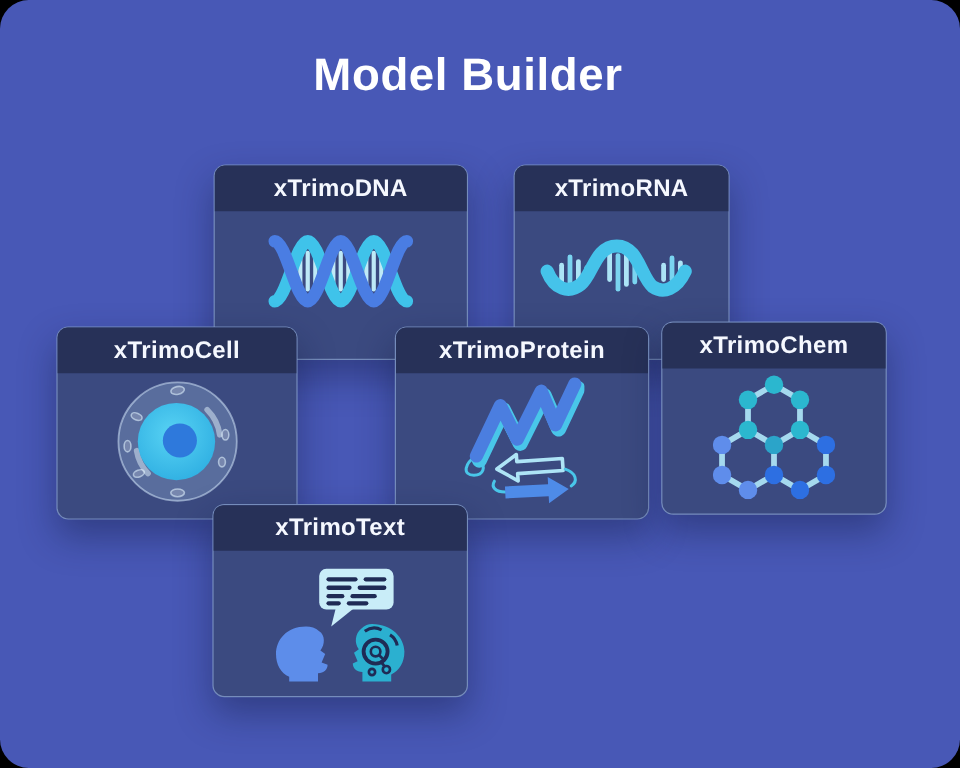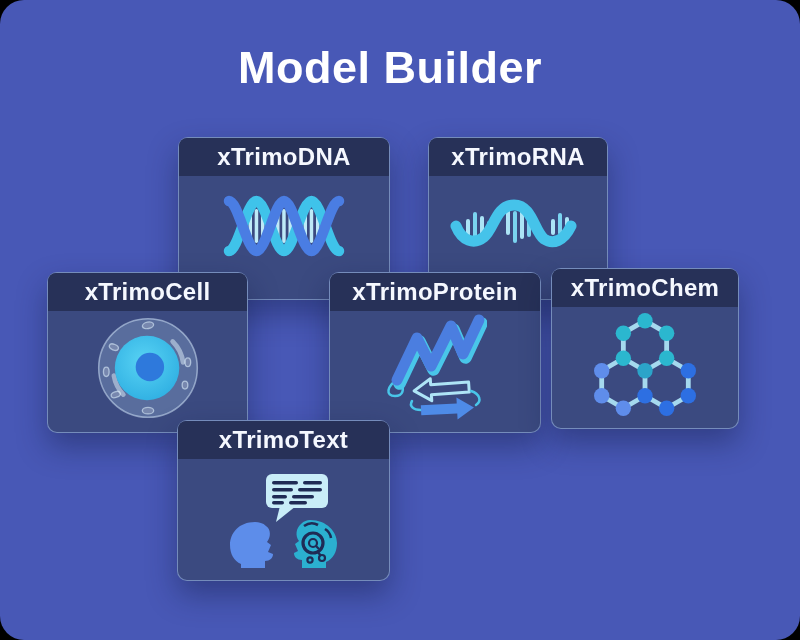"Model Builder" .page-title { font-size: 45px -> 38px }
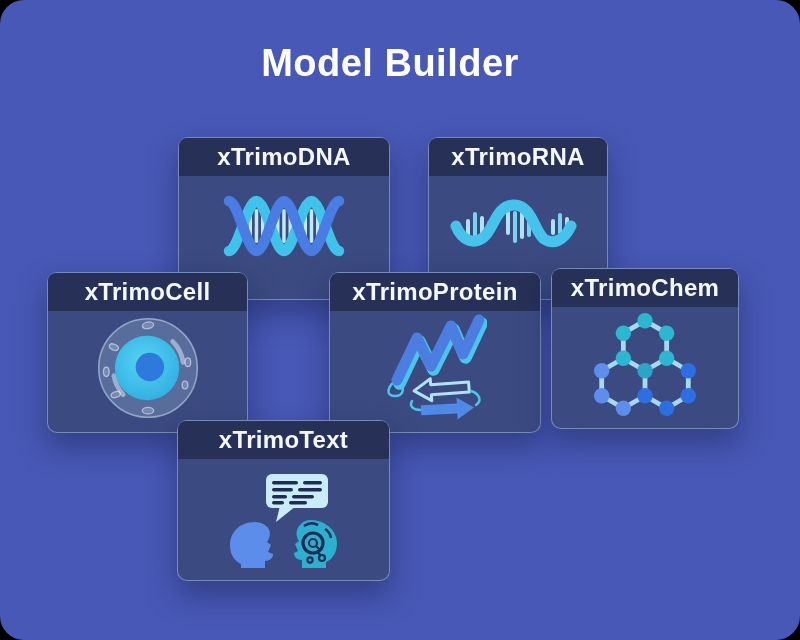"xTrimoDNA" .card-header { font-size: 24px -> 20px }
